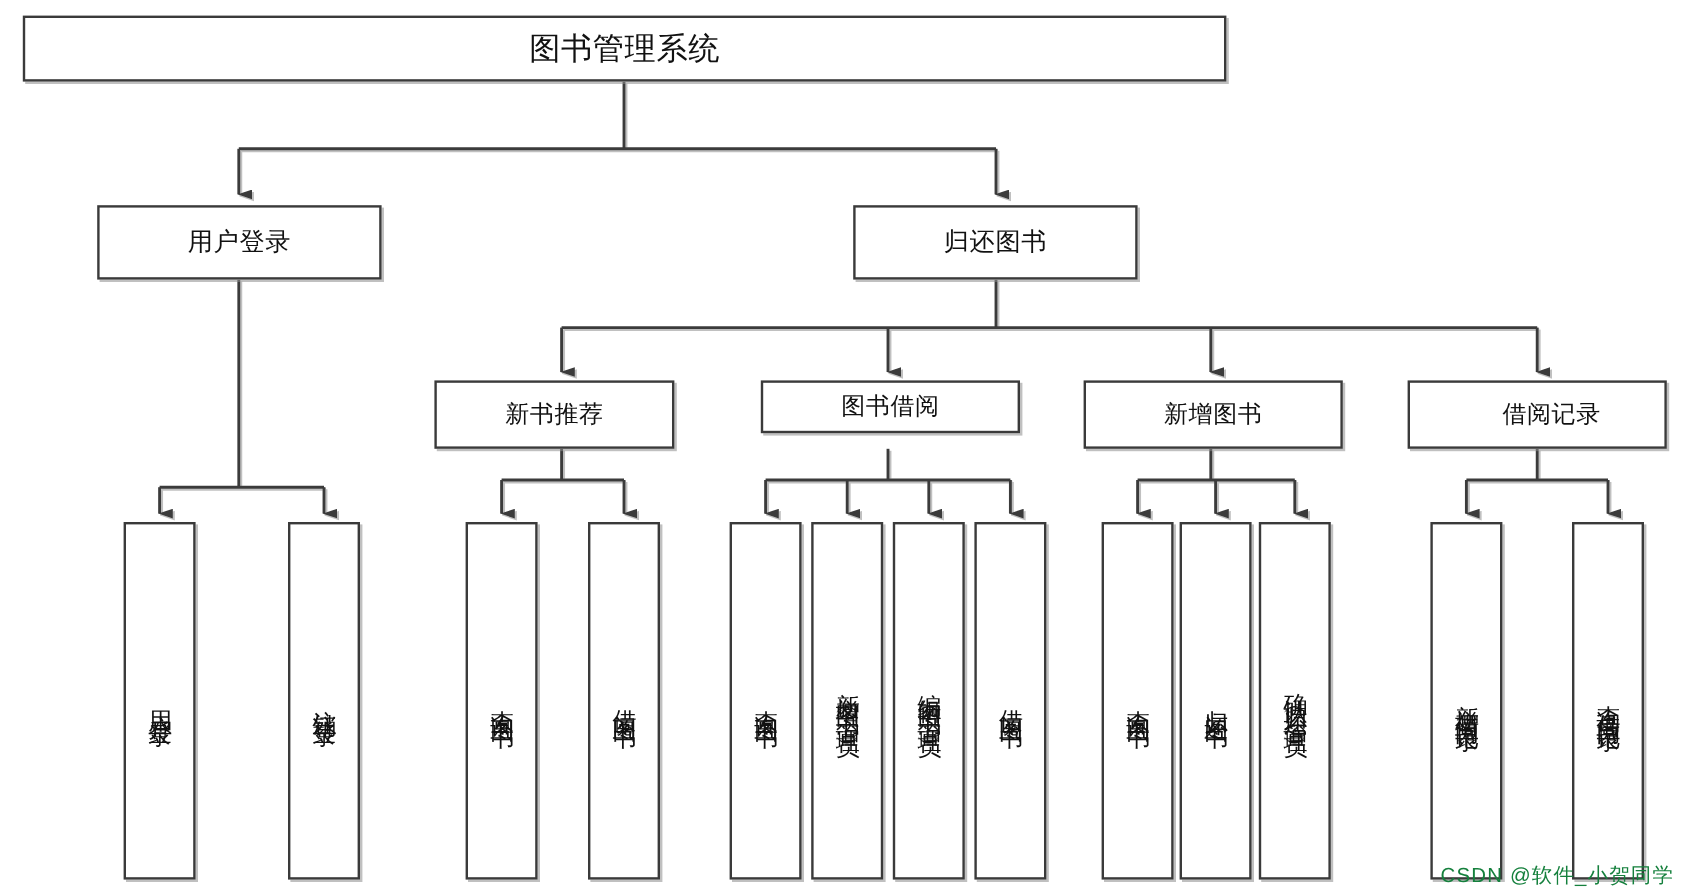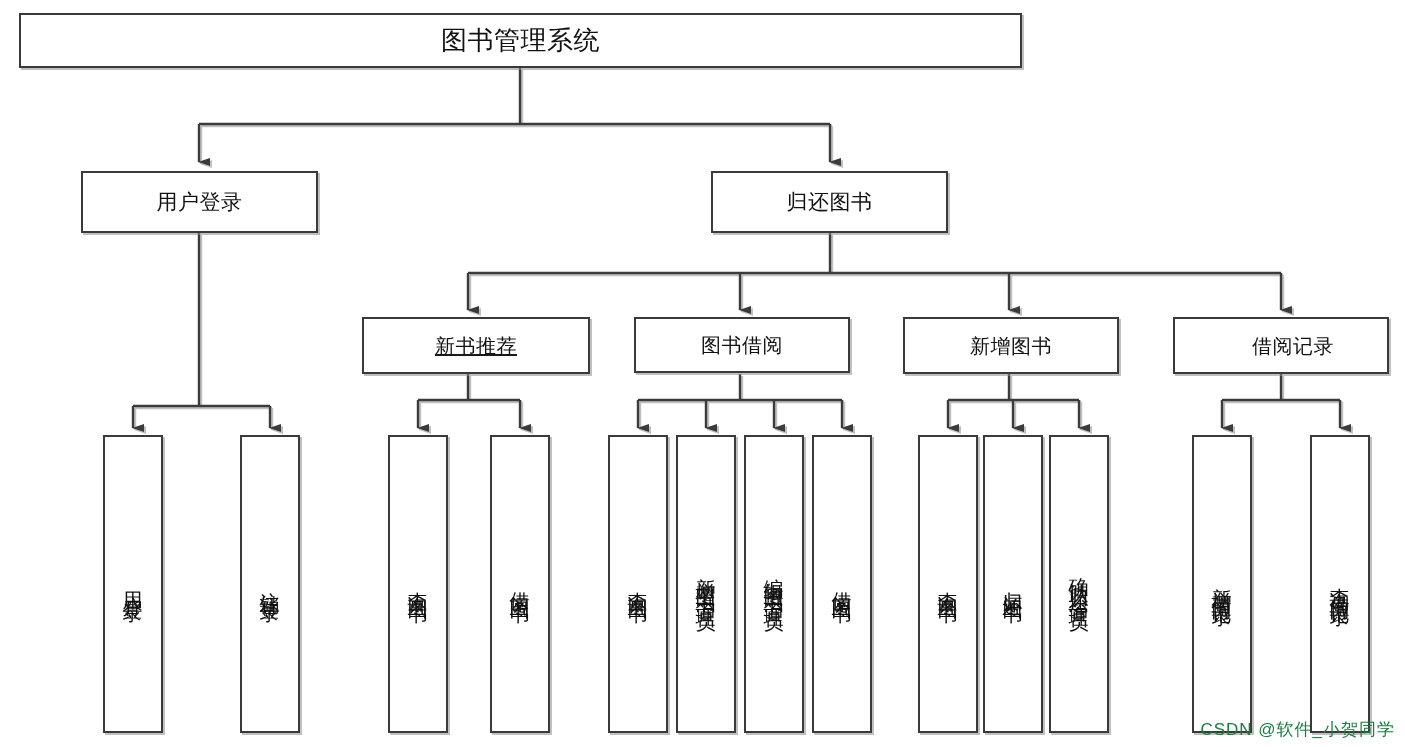"新书推荐" div.node { text-decoration: underline -> none; width: 228px -> 200px }
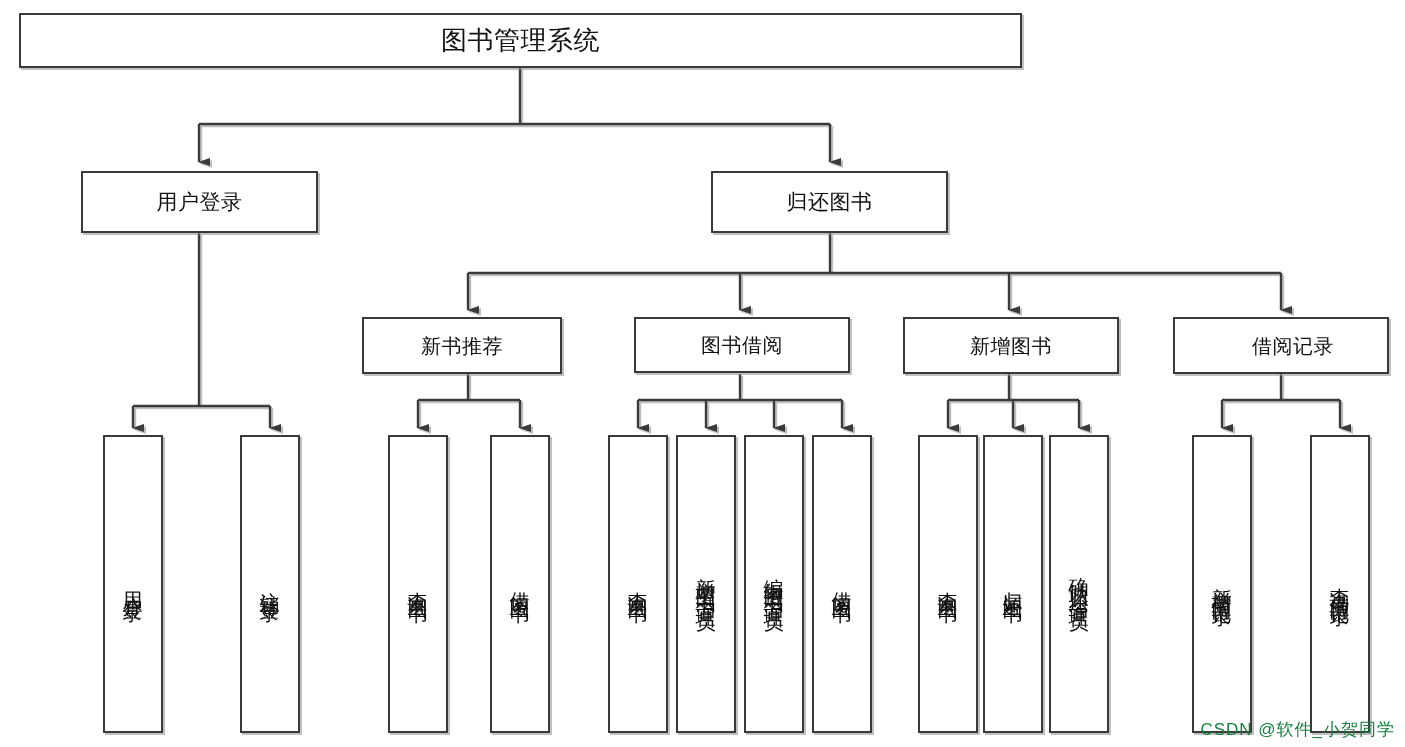"图书借阅" div.node { height: 56px -> 44px }
